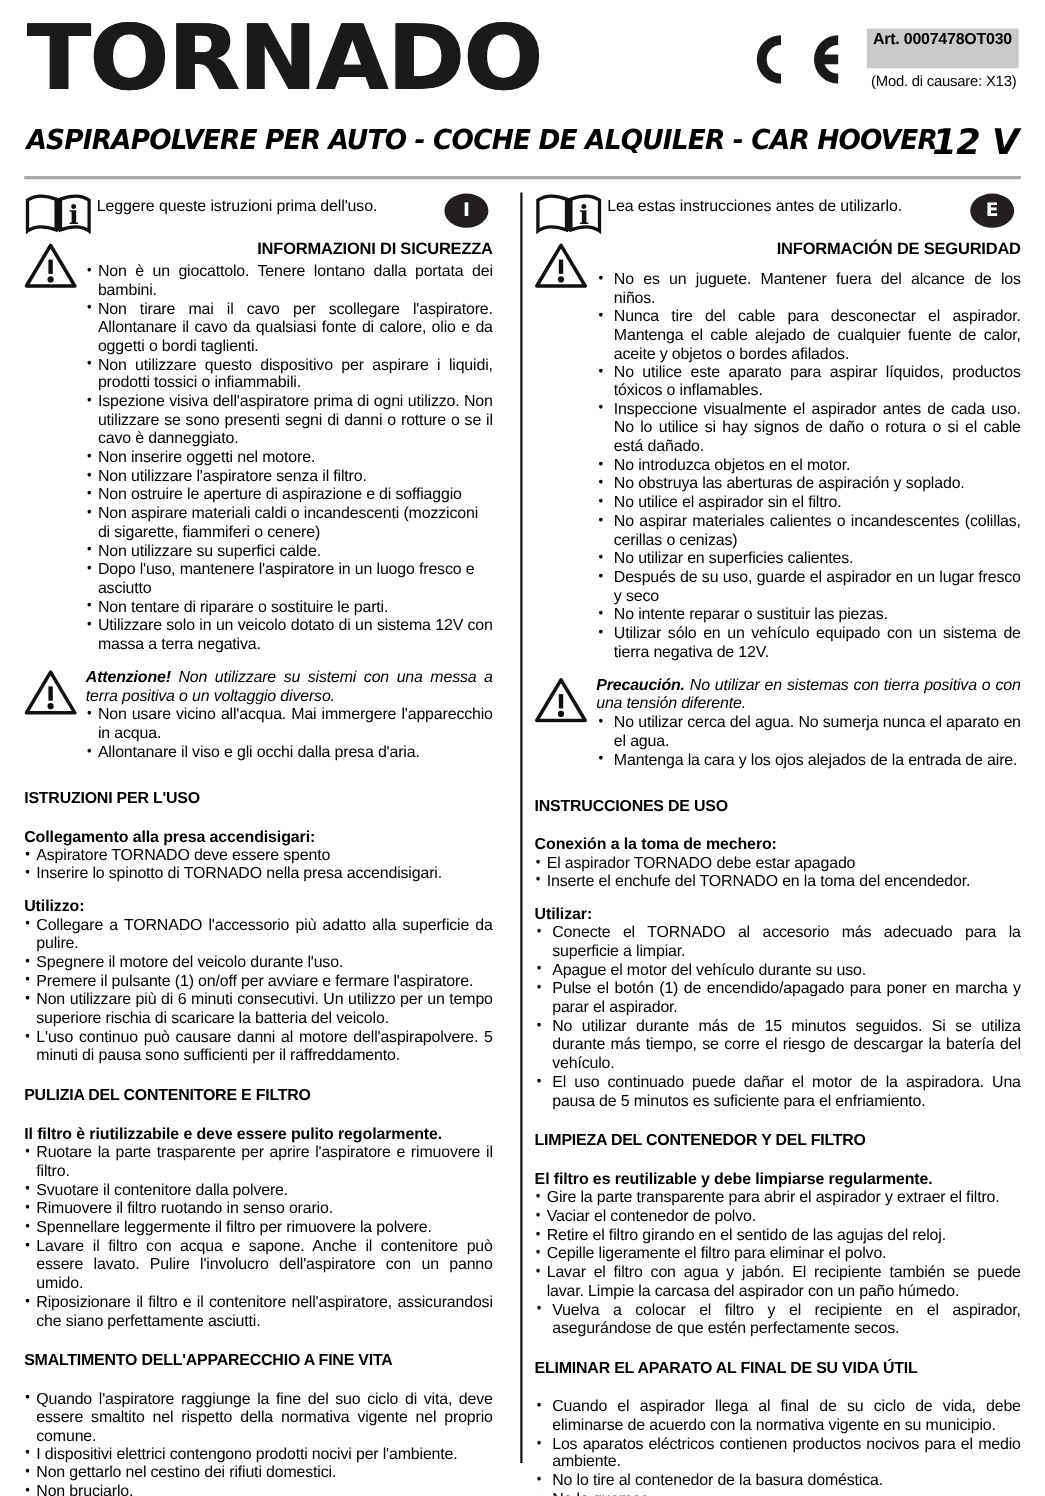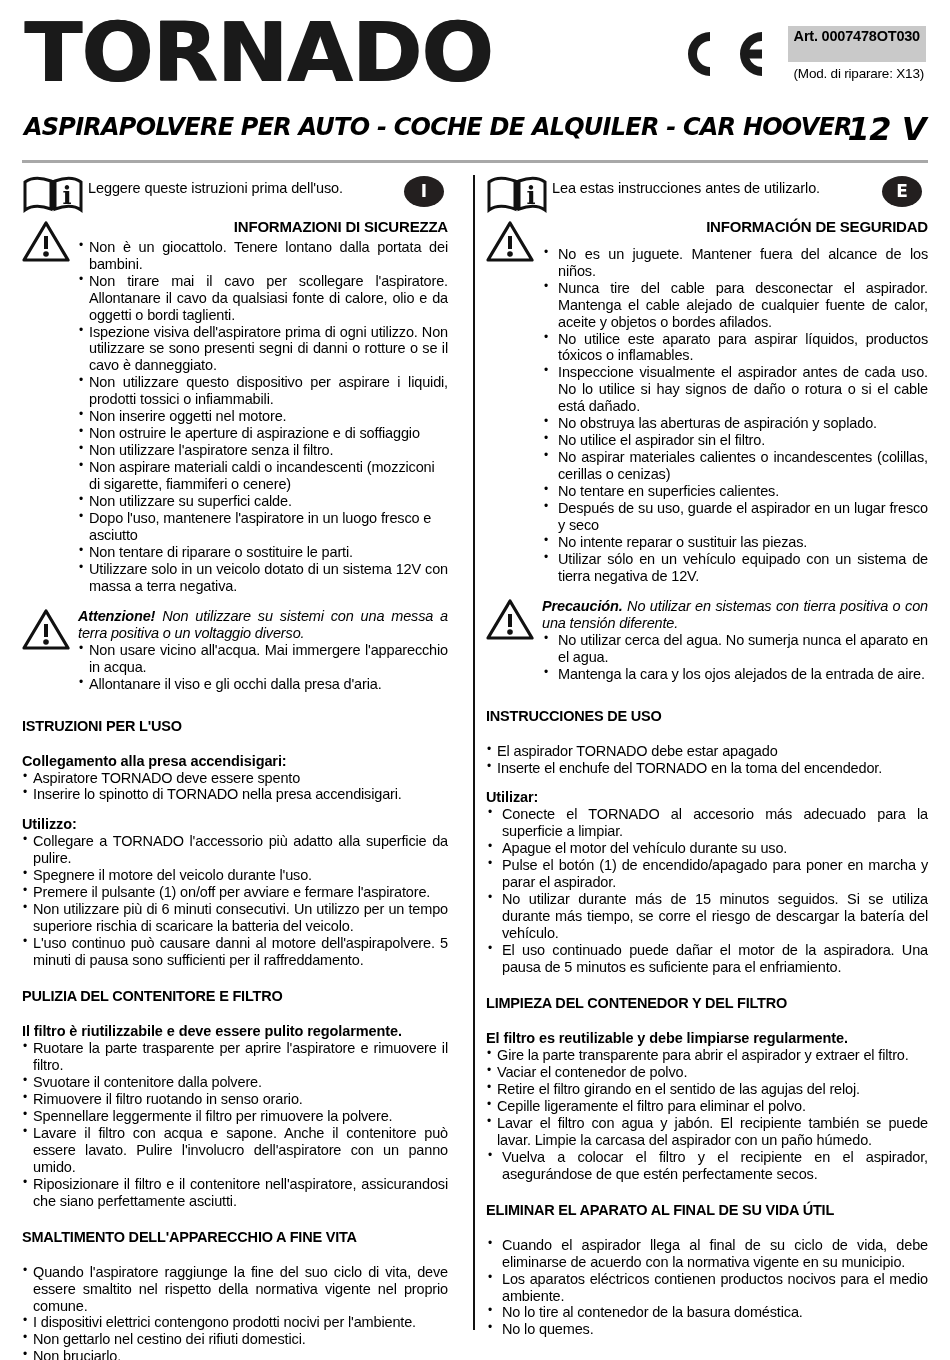"(Mod. di riparare: X13)" div.art-model { text: riparare -> causare }
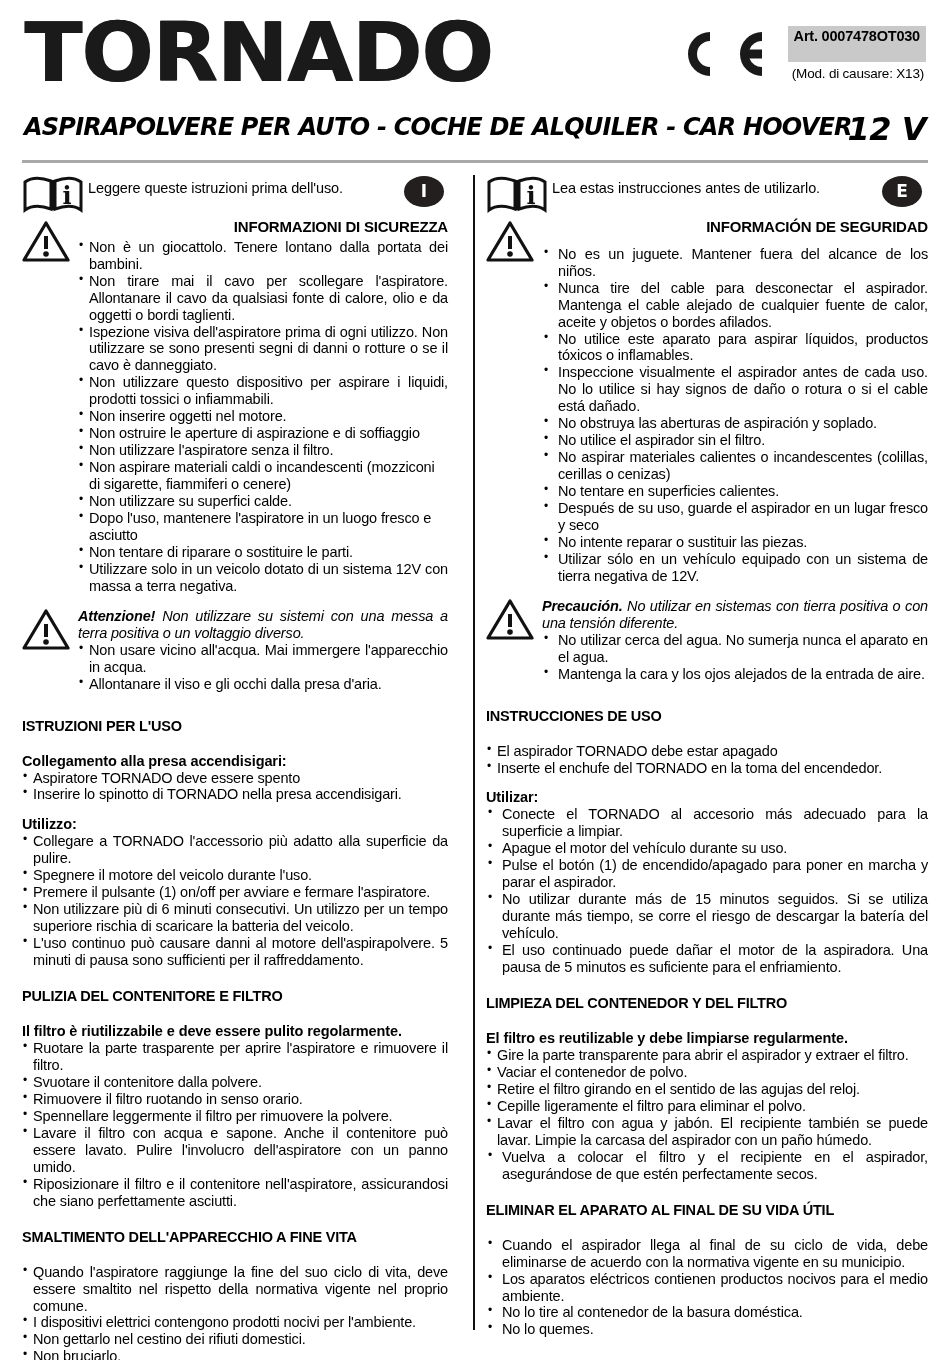"Ispezione visiva dell'aspiratore prima" li.just { order: before "Non utilizzare questo dispositivo per" -> after "Non utilizzare questo dispositivo per" }
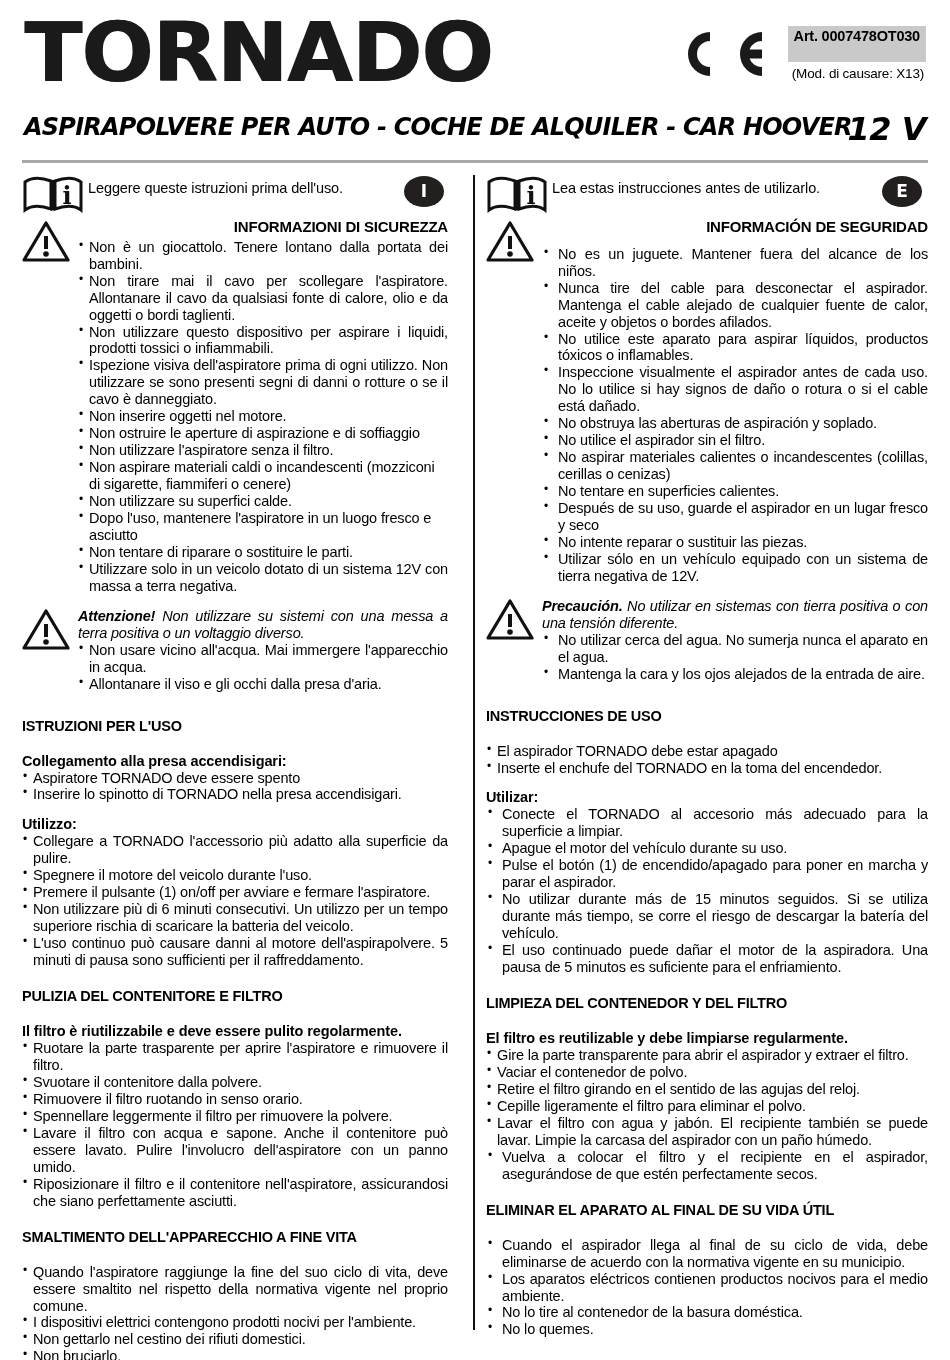"No introduzca objetos en el" li.widebul { html: none -> <li>No introduzca objetos en el motor.</li> }
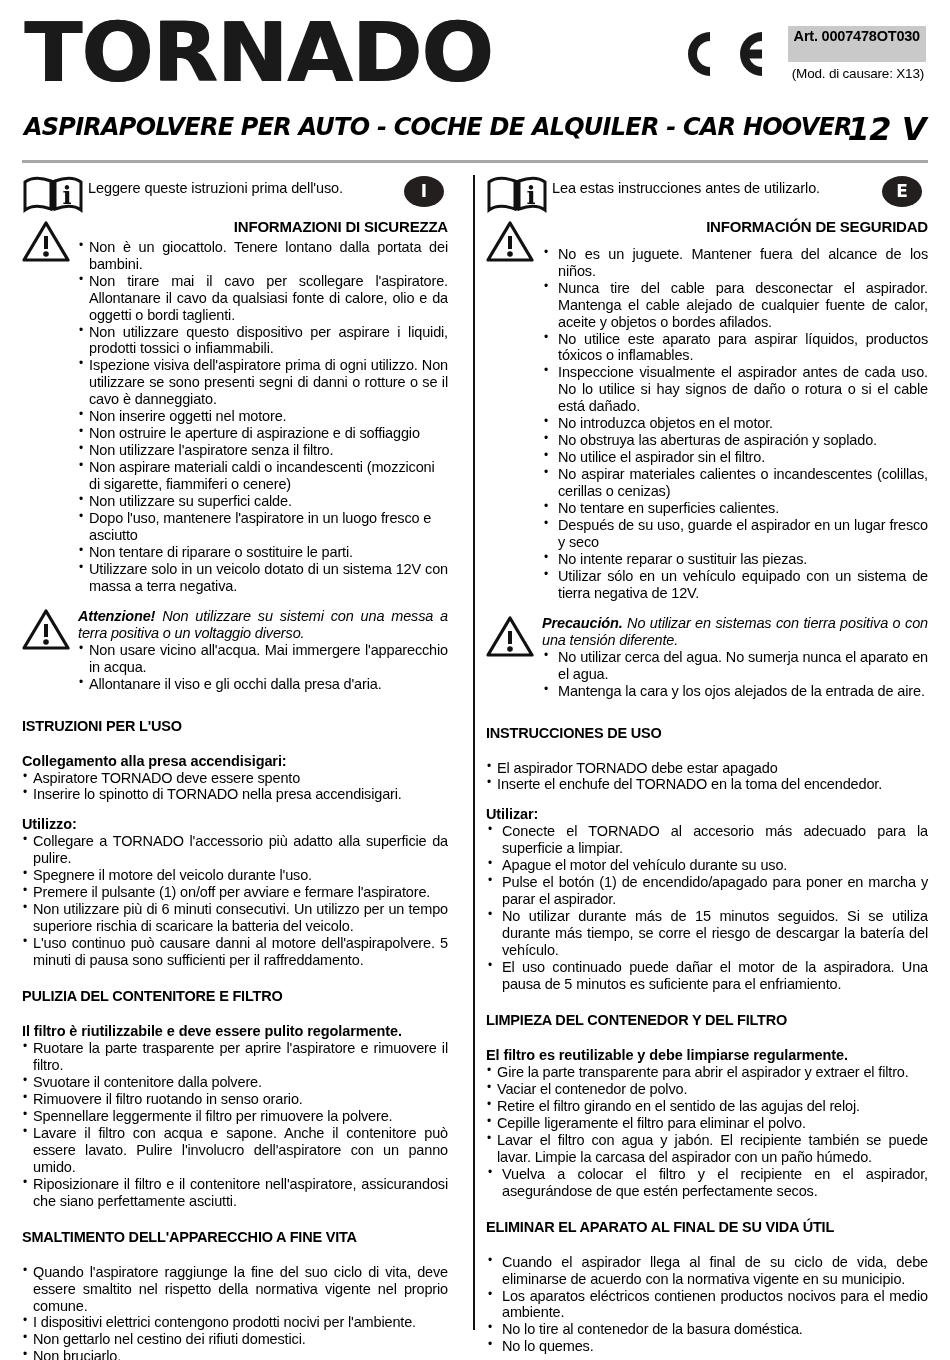"Non ostruire le aperture di" li { order: before "Non utilizzare l'aspiratore senza il" -> after "Non utilizzare l'aspiratore senza il" }
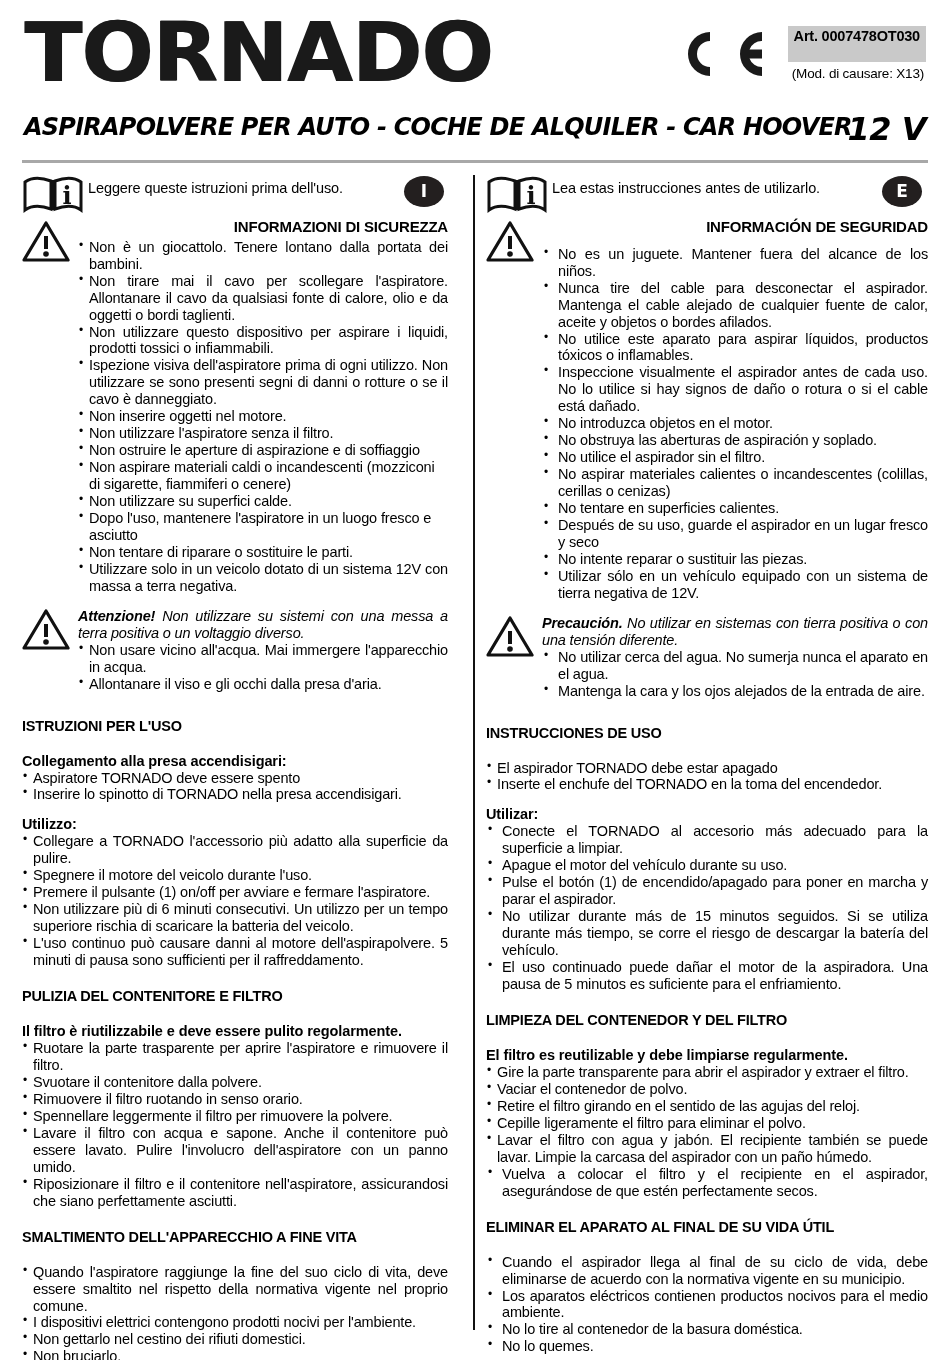"No tentare en superficies calientes." li.widebul { text: tentare -> utilizar }
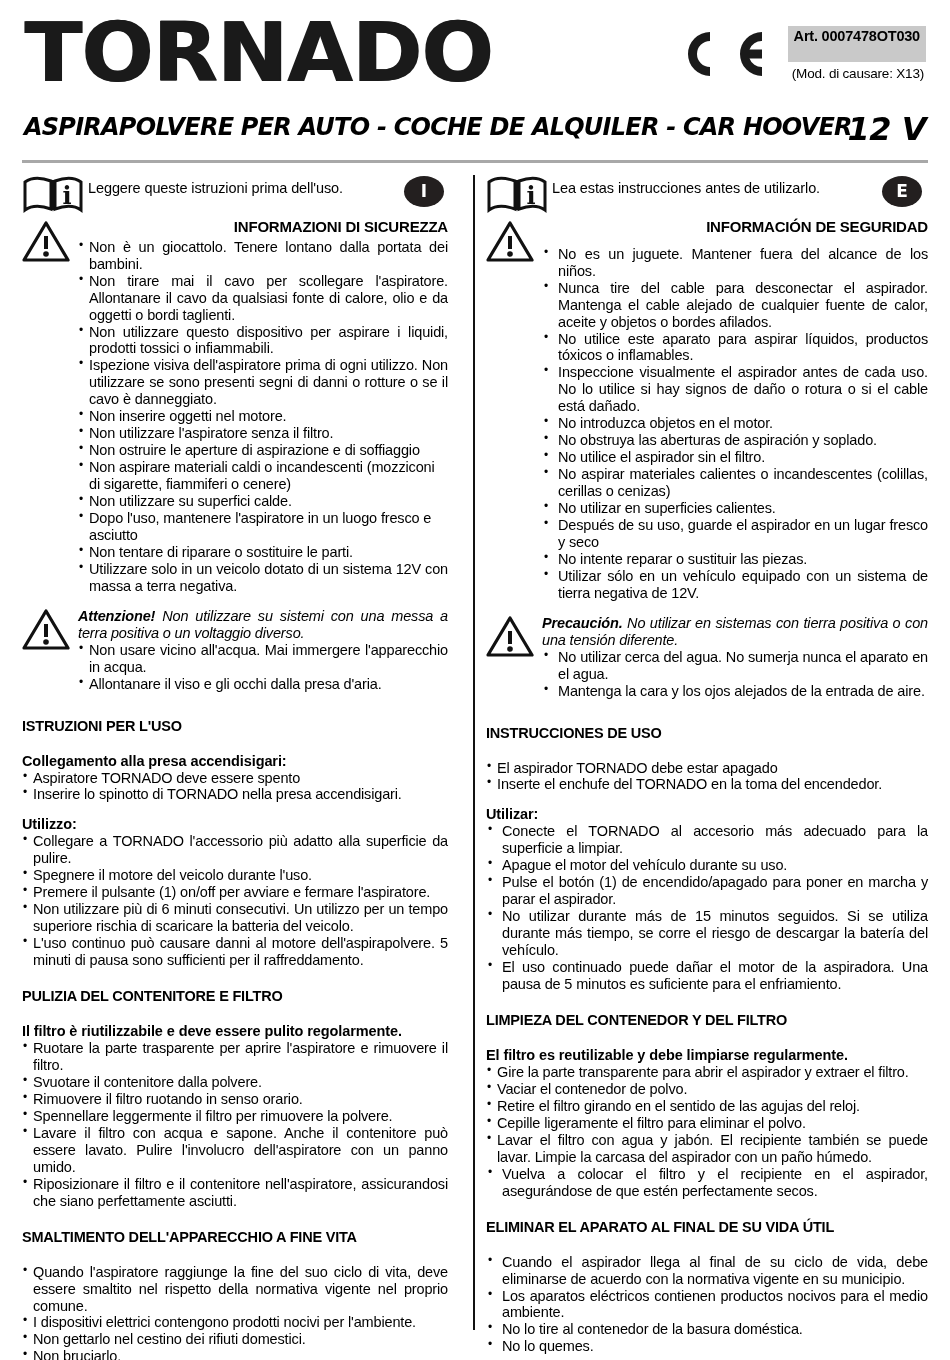"Conexión a la toma de" h3.sub-head { html: none -> <h3>Conexión a la toma de mechero:</h3> }
